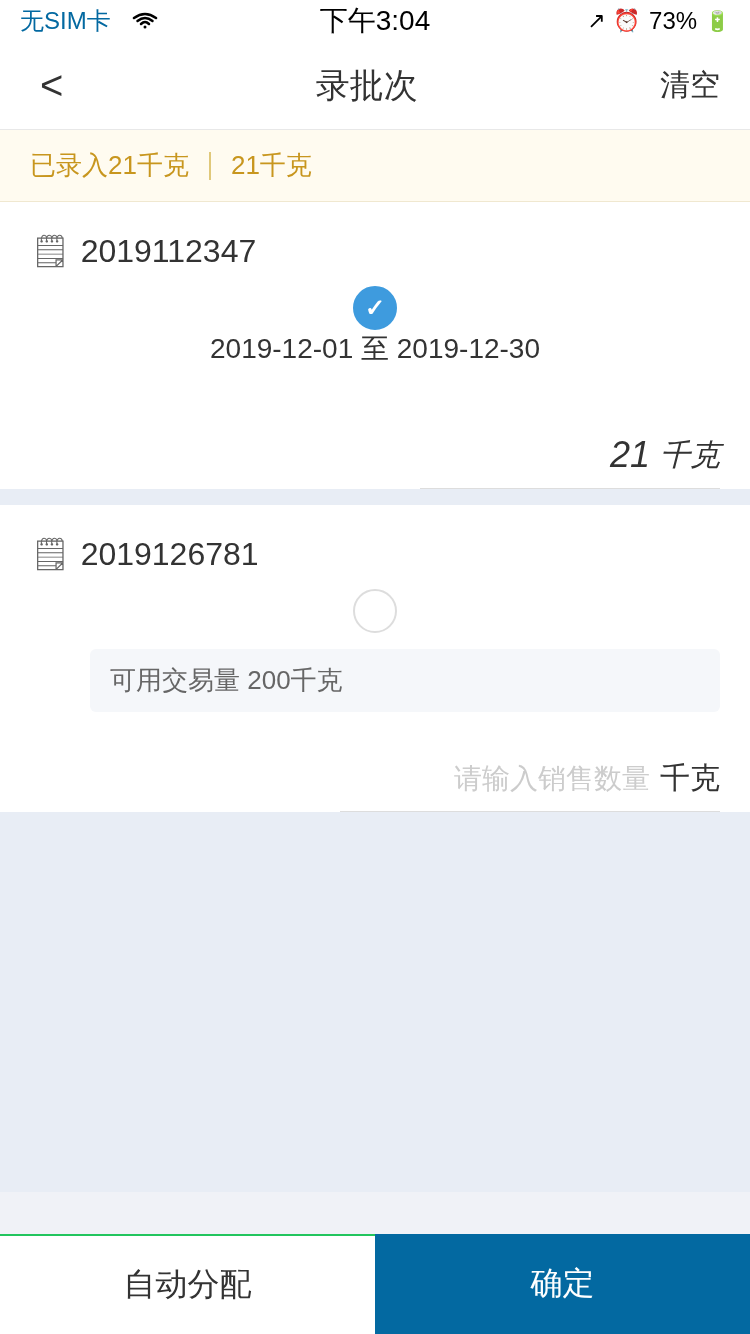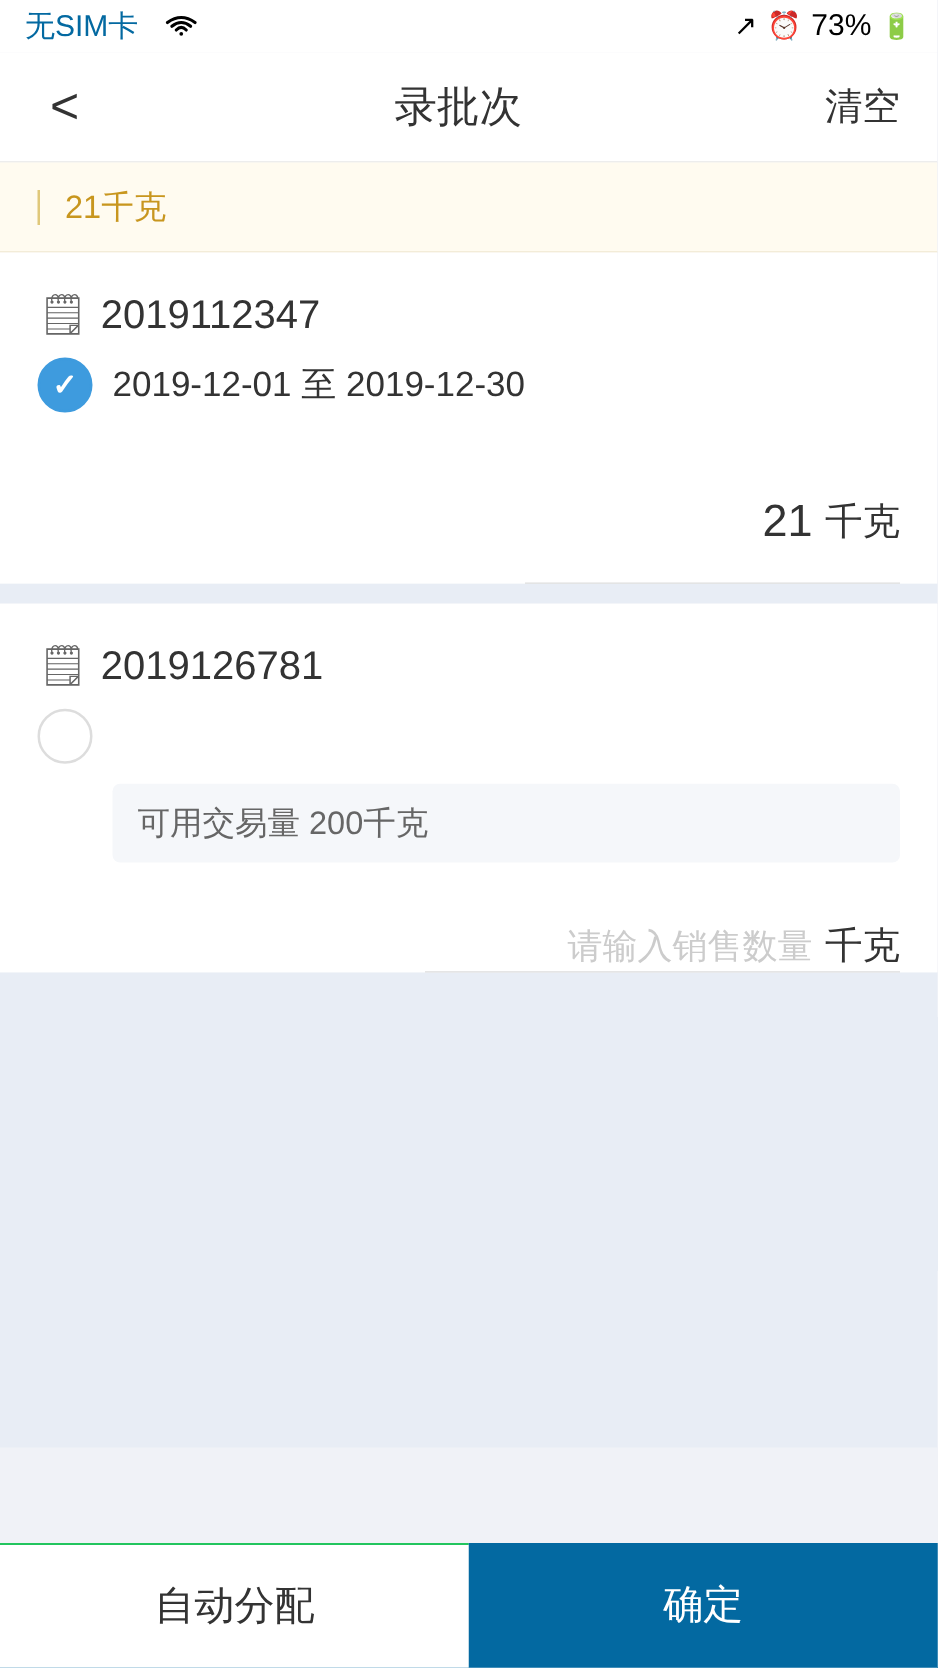"下午3:04" div.status-center { html: none -> <div>下午3:04</div> }
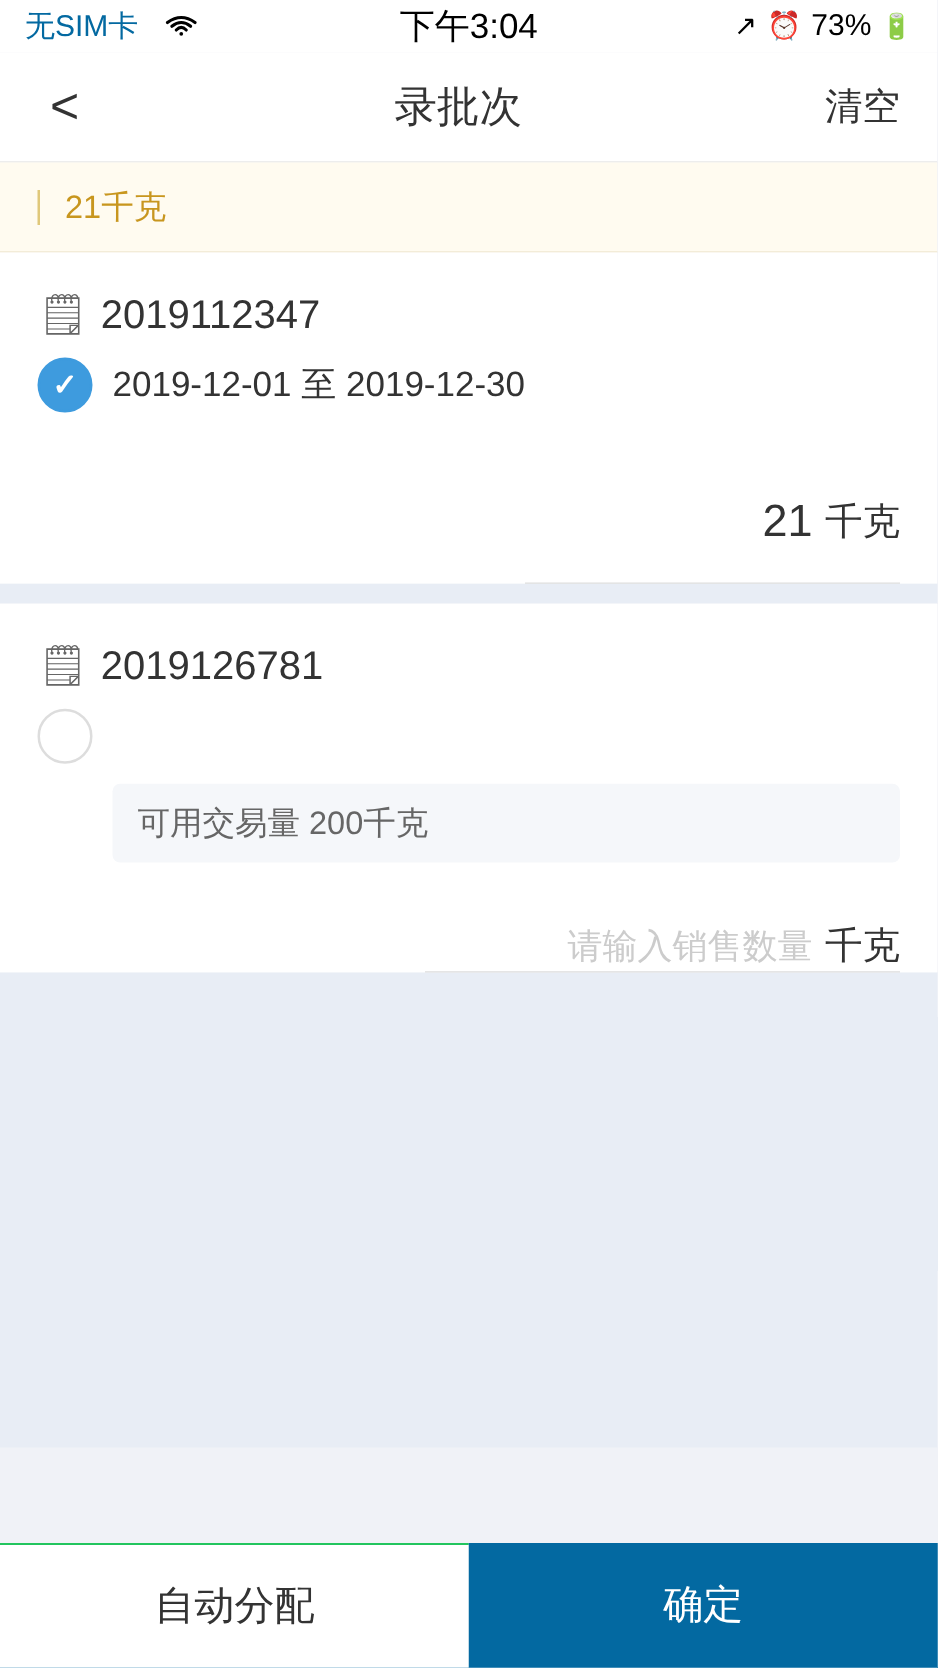"已录入21千克" span.info-label { html: none -> <span>已录入21千克</span> }
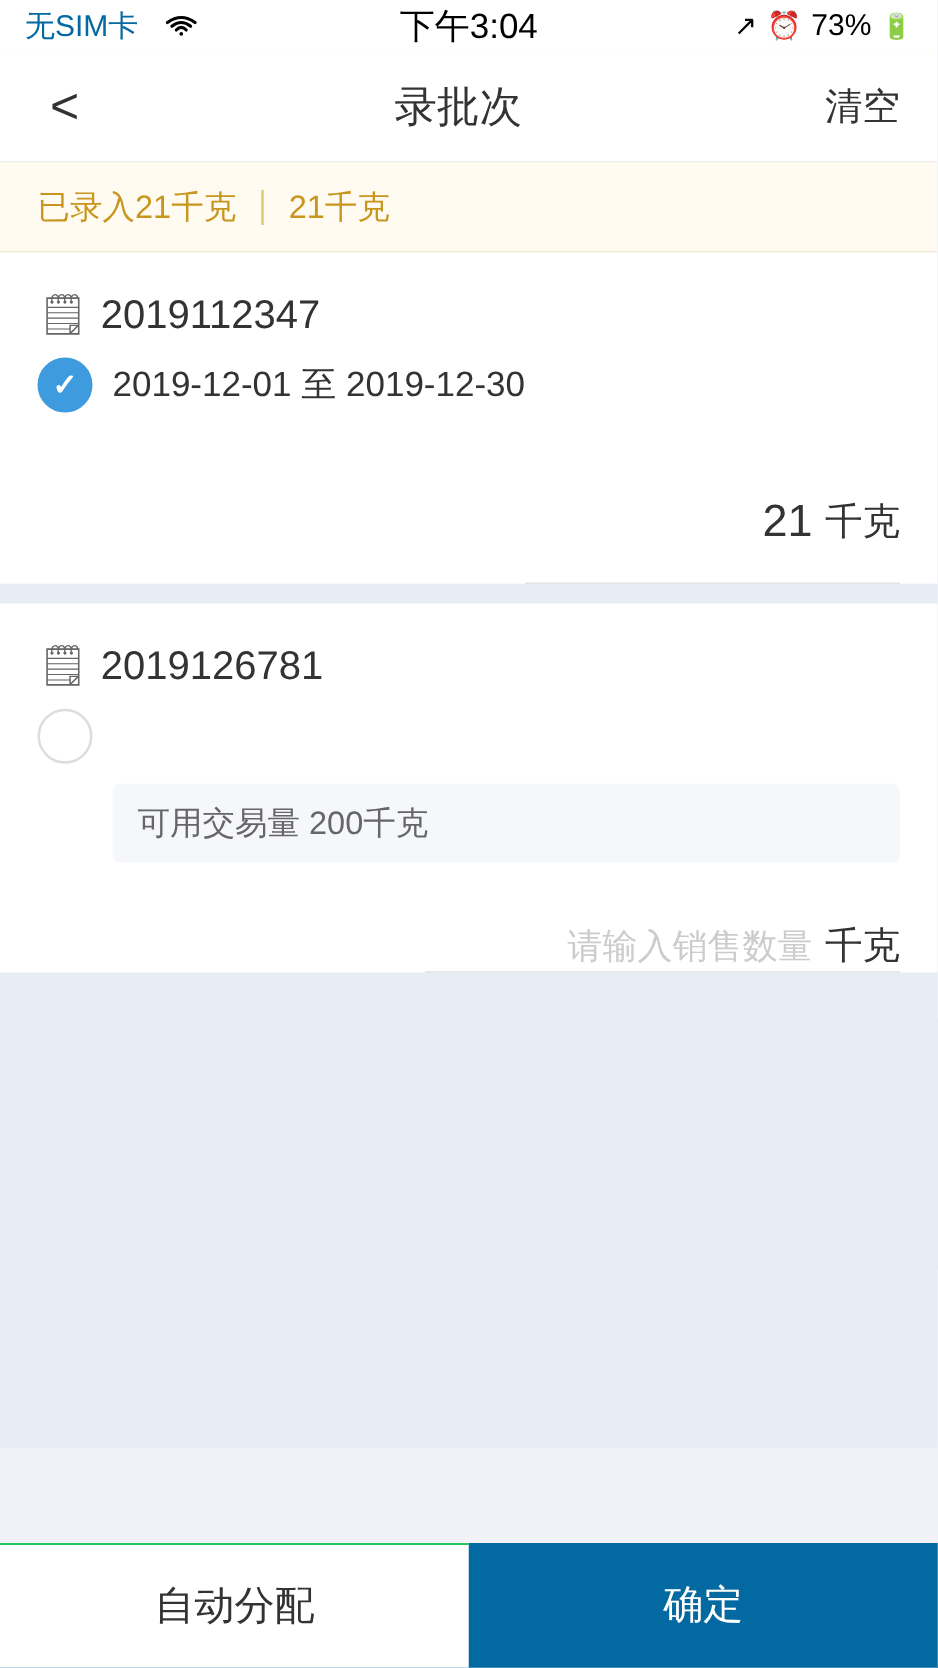"2019-12-01 至 2019-12-30" .batch-date-row { flex-direction: none -> column; gap: 16px -> none }
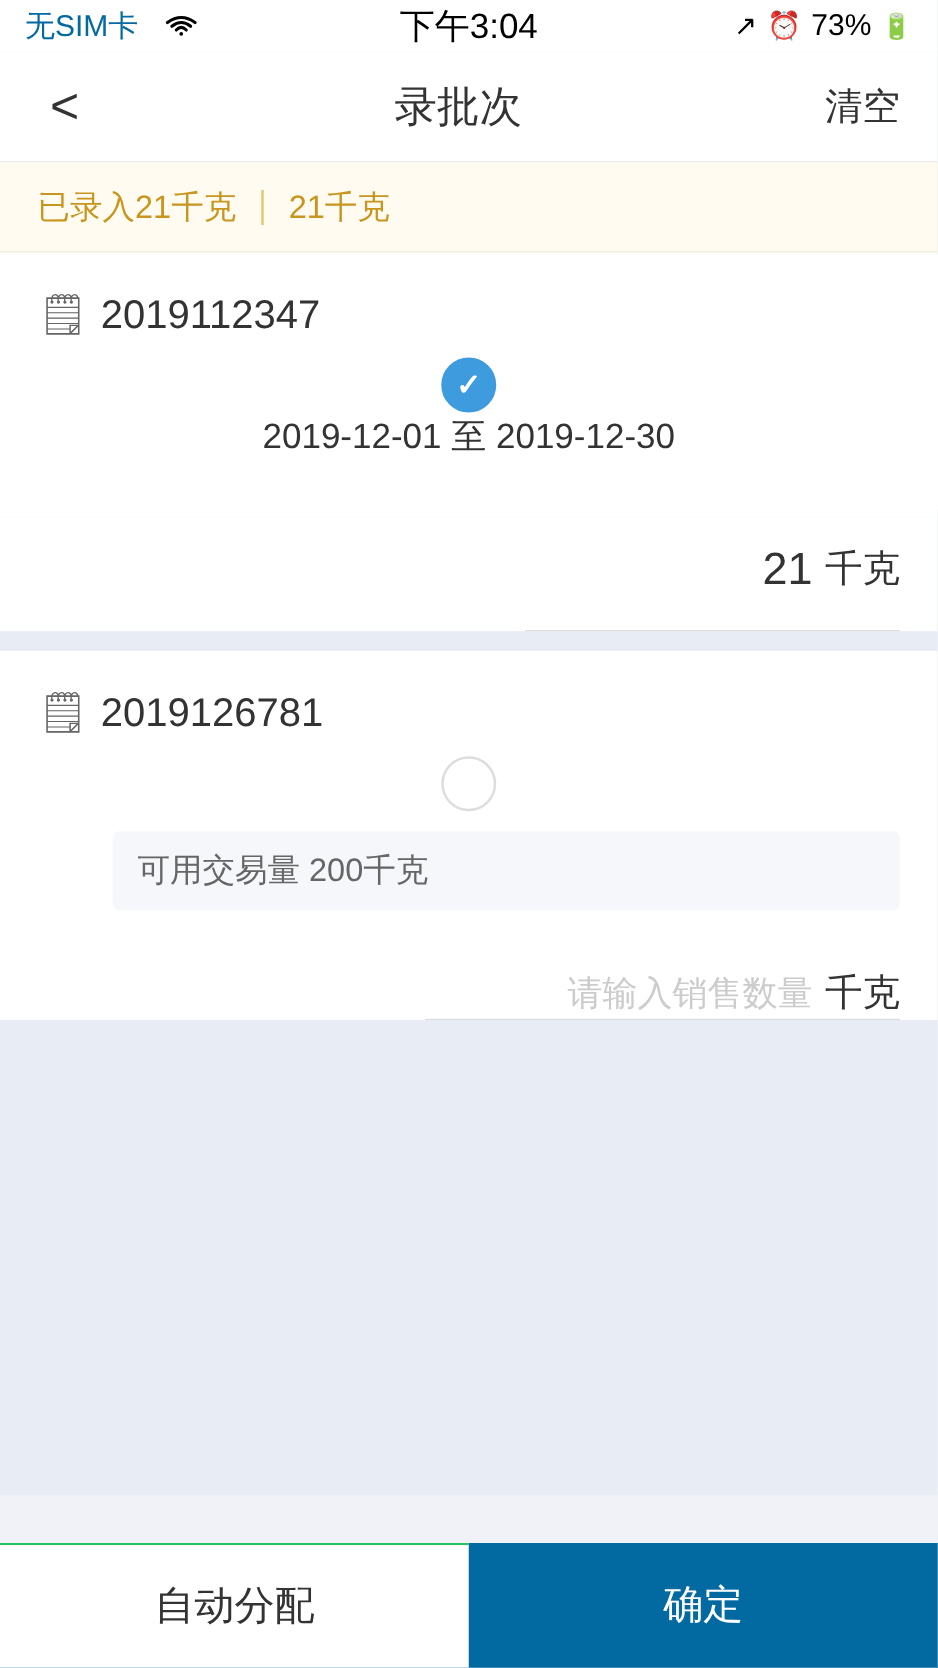"21" .quantity-input-wrapper { font-style: none -> italic; padding-bottom: 28px -> 12px }
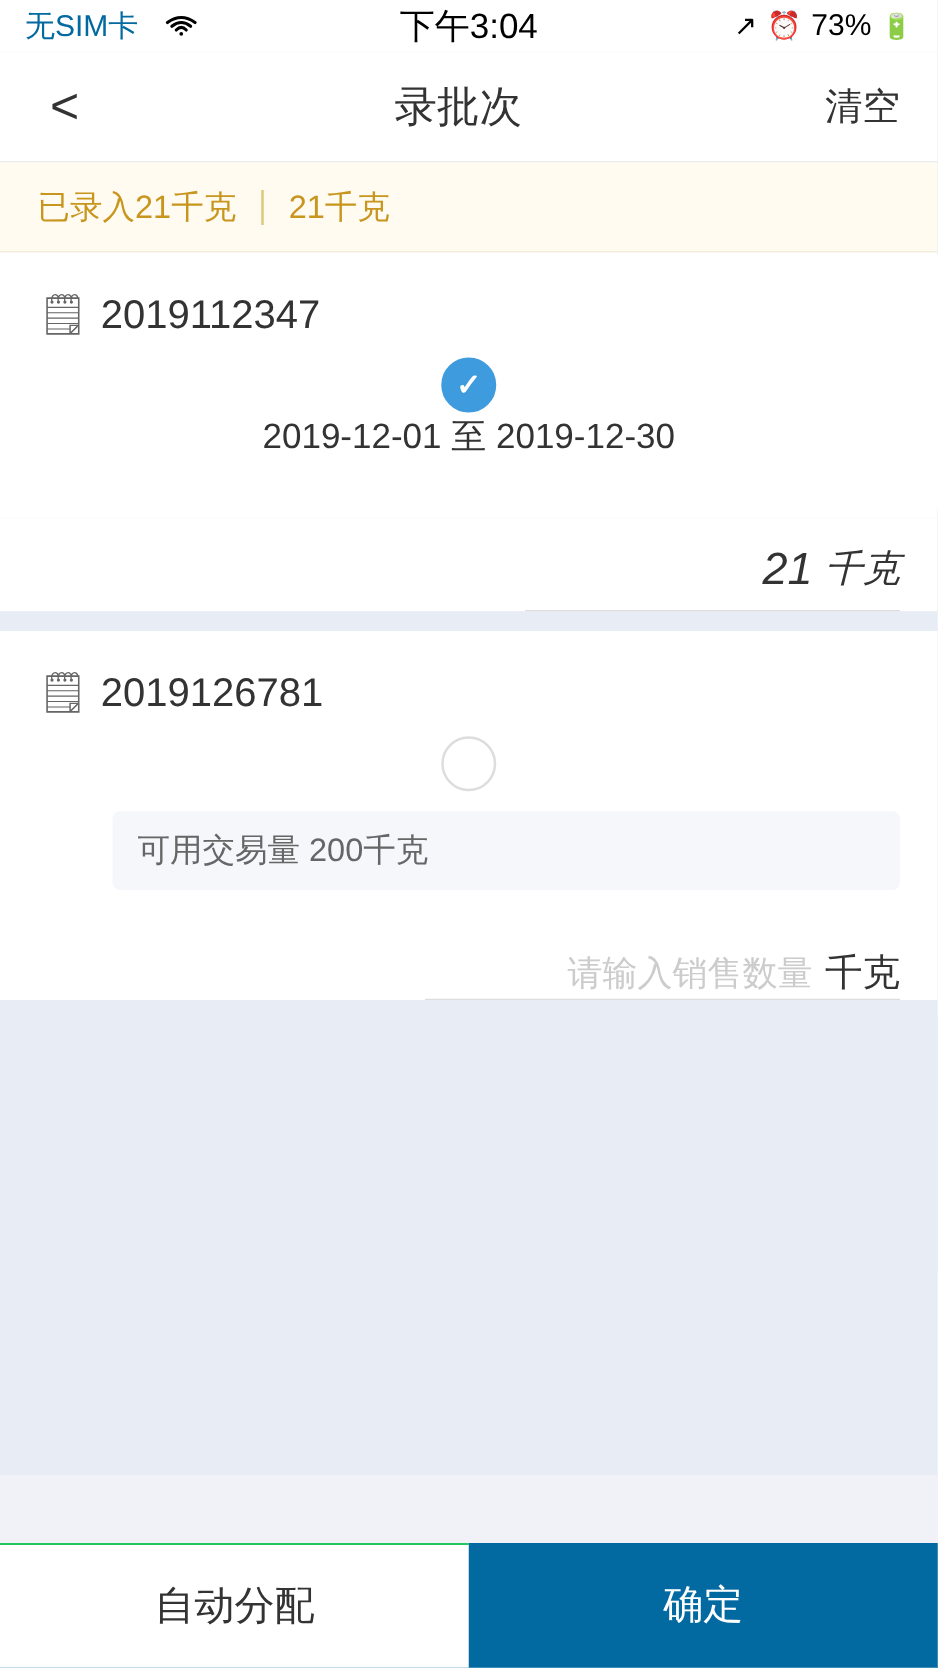"请输入销售数量" .quantity-input-wrapper-2 { padding-bottom: 0 -> 12px }
